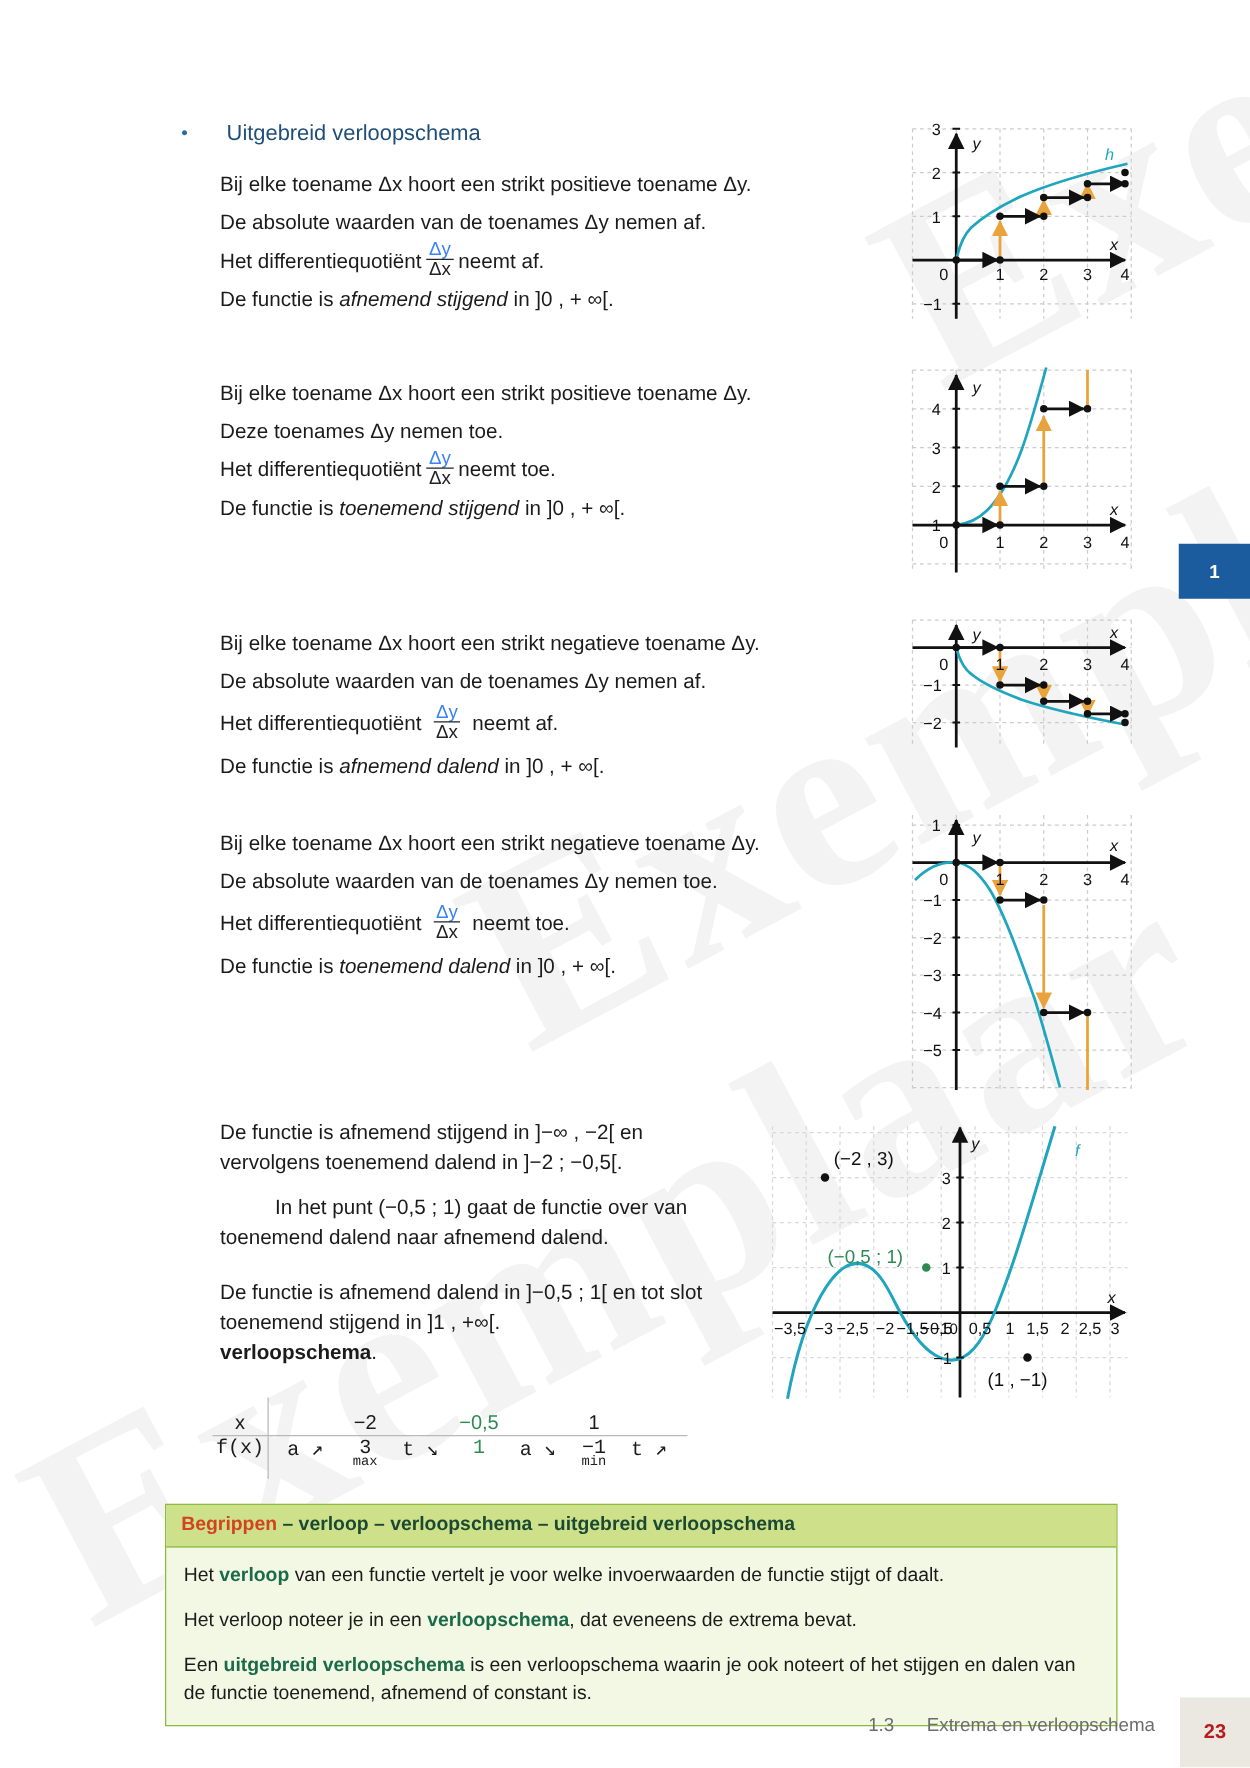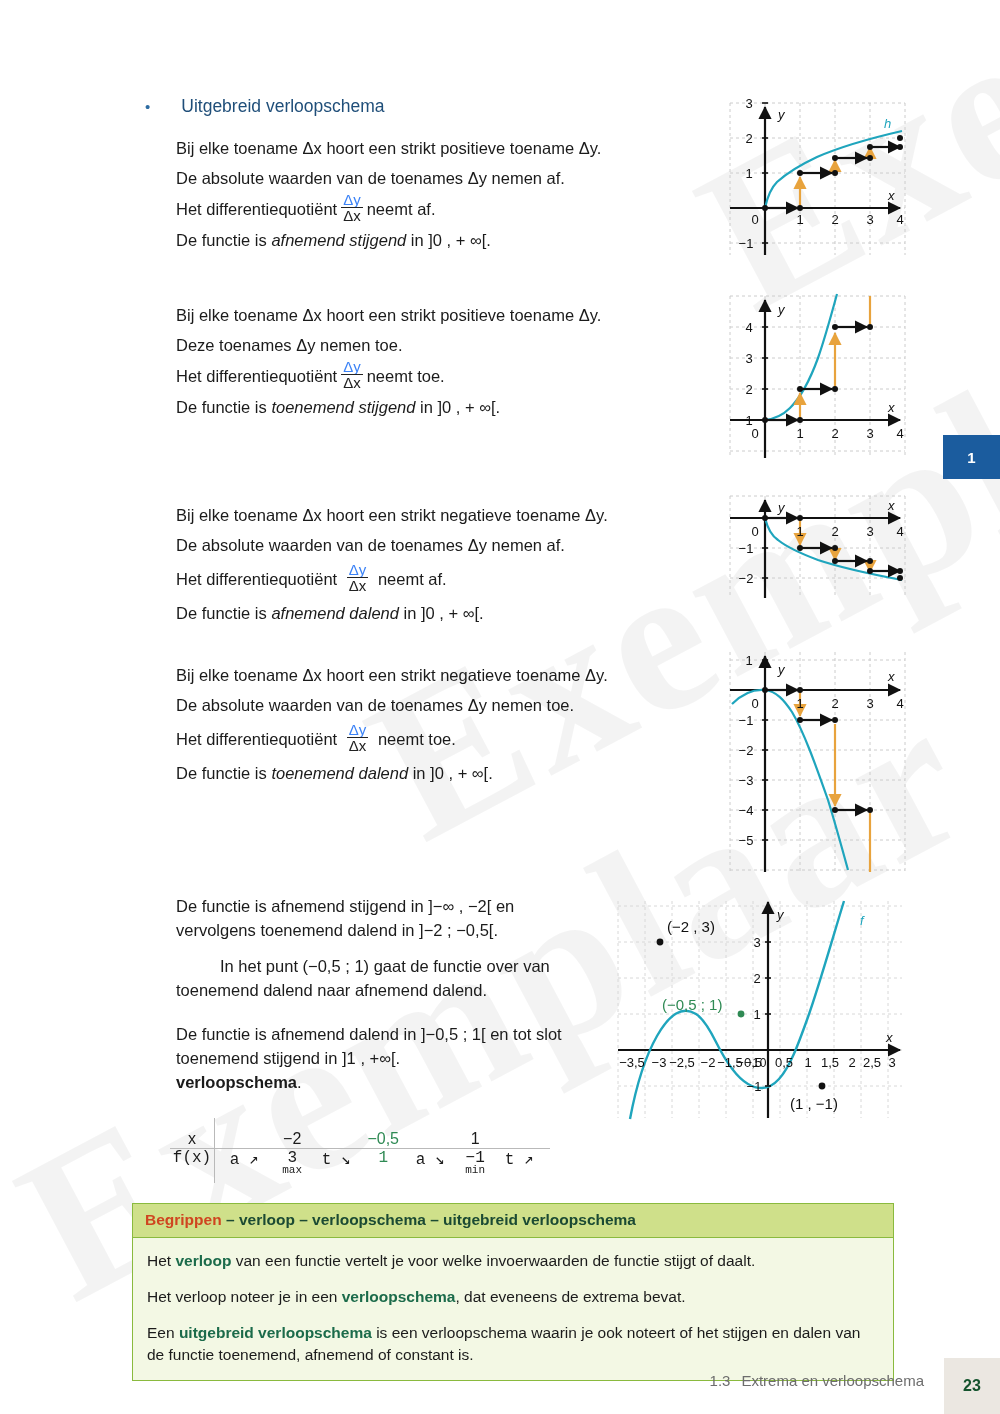"1.3" .foot-text { gap: 11px -> 26px }
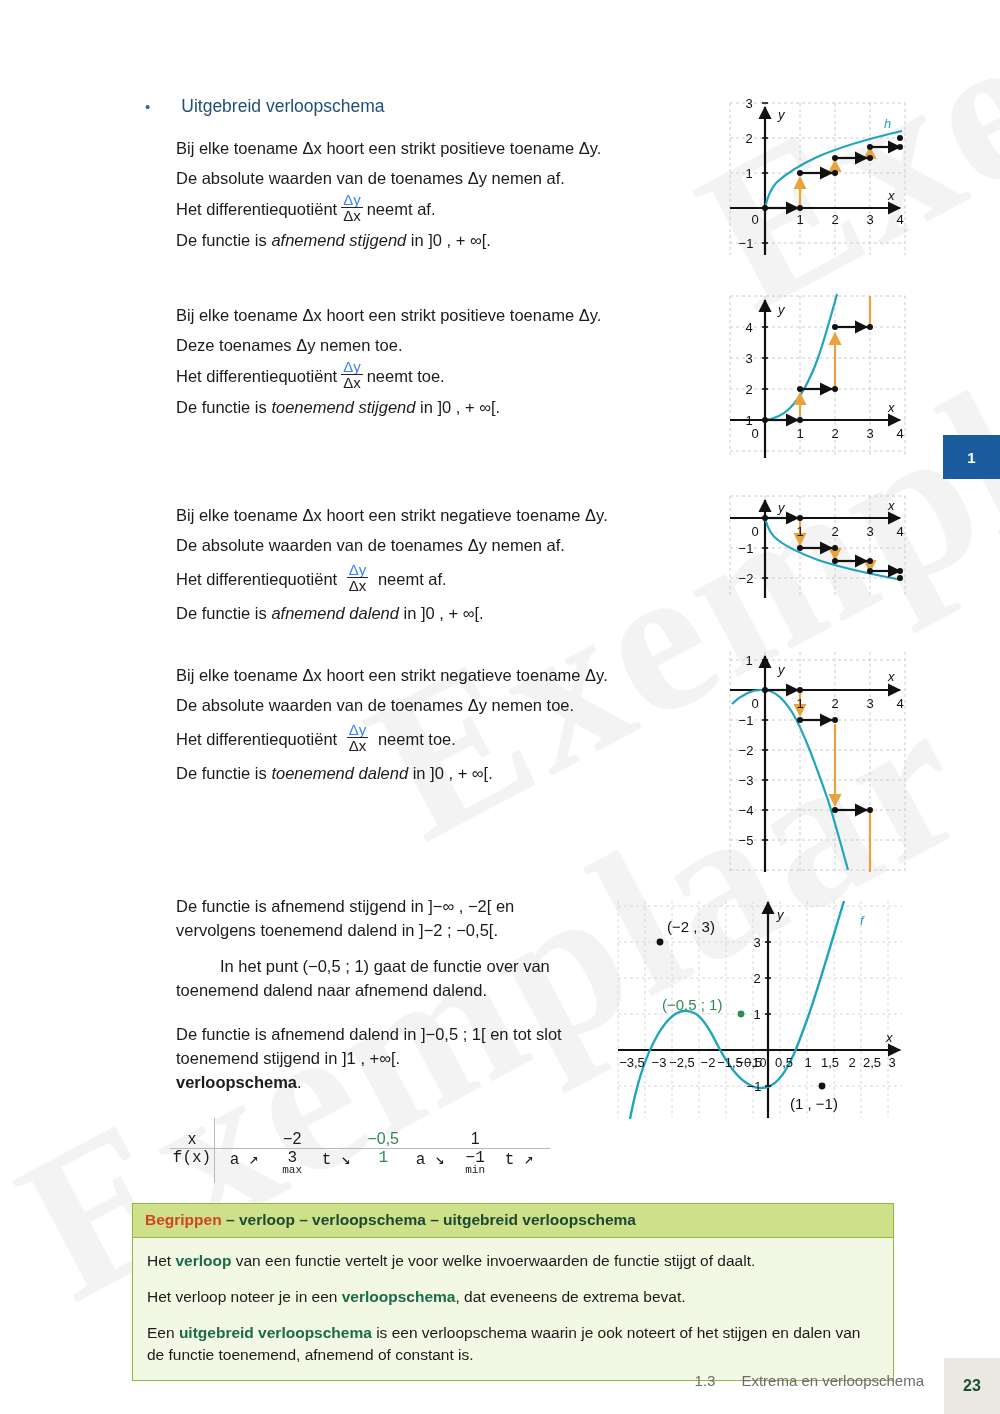"23" .foot-page { color: #14532d -> #b91c1c }
